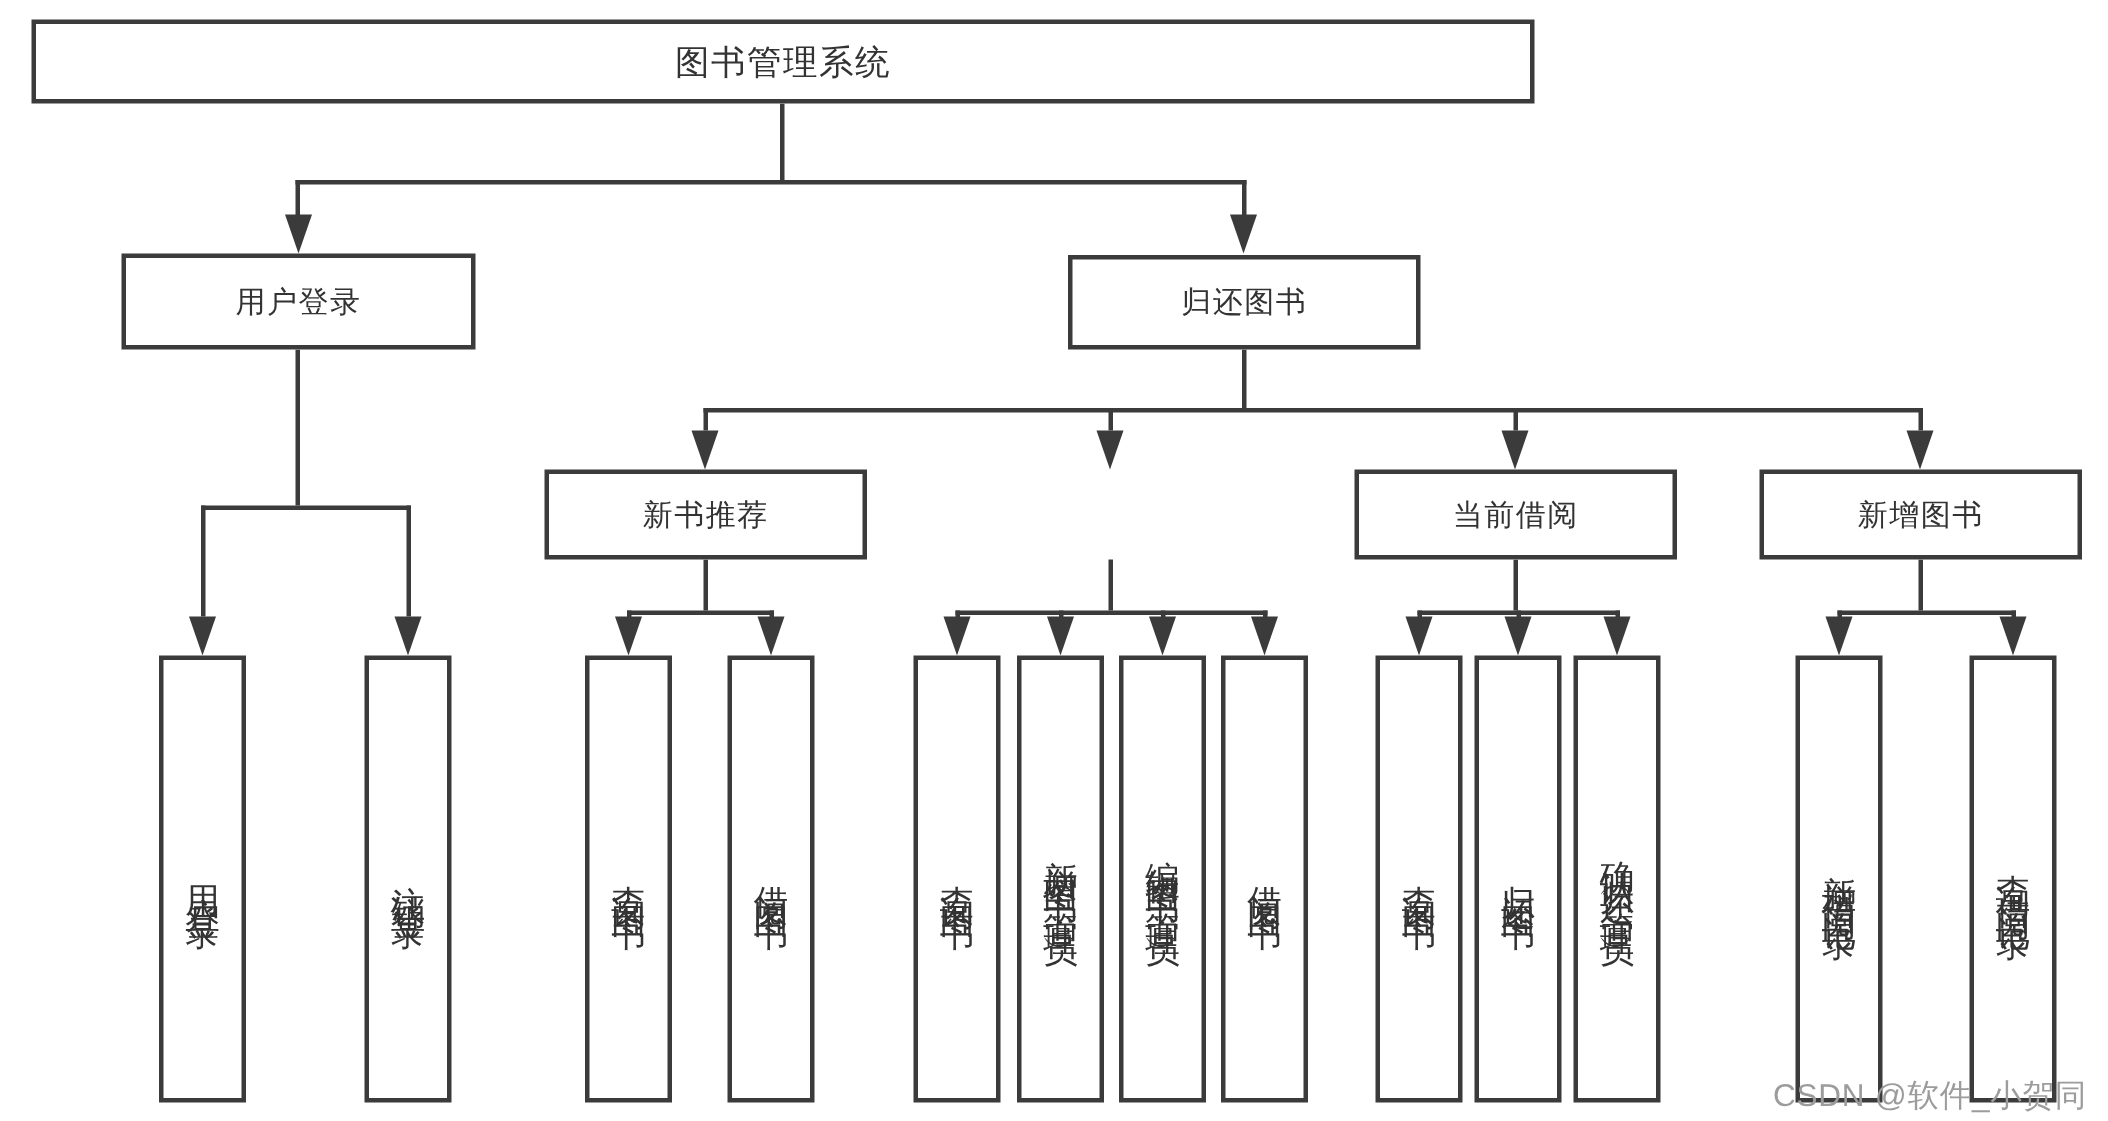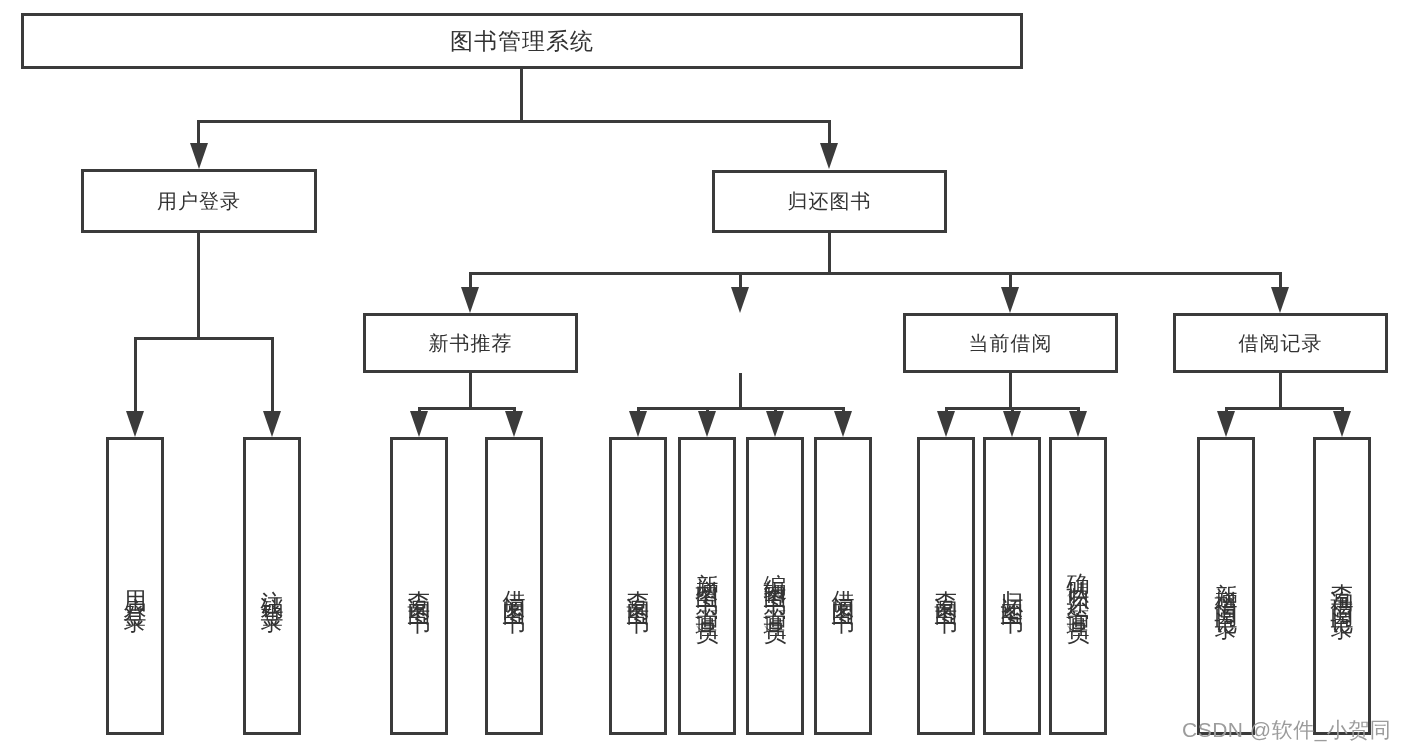"借阅记录" span { text: 借阅记录 -> 新增图书 }
